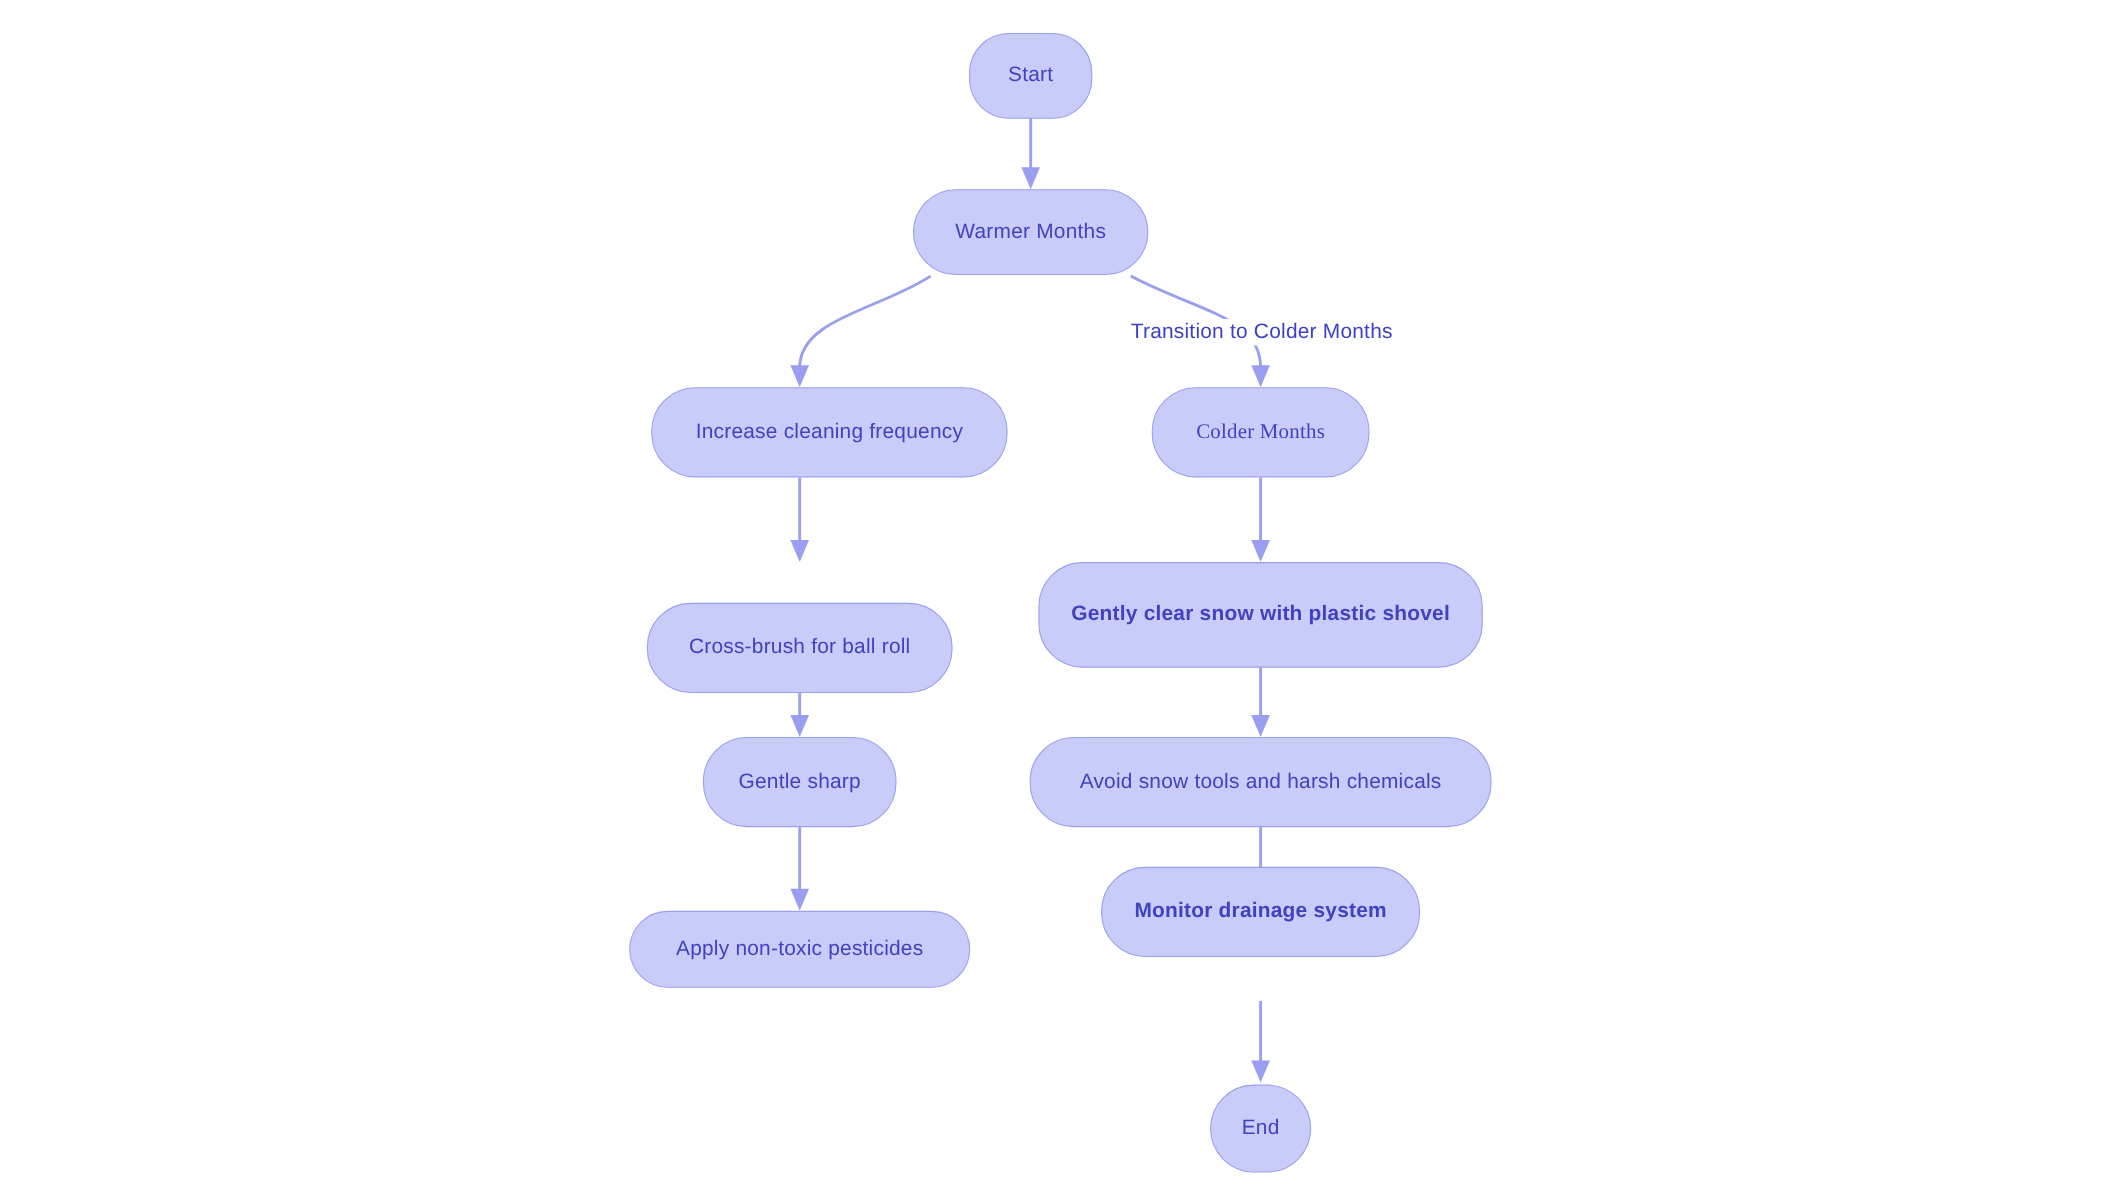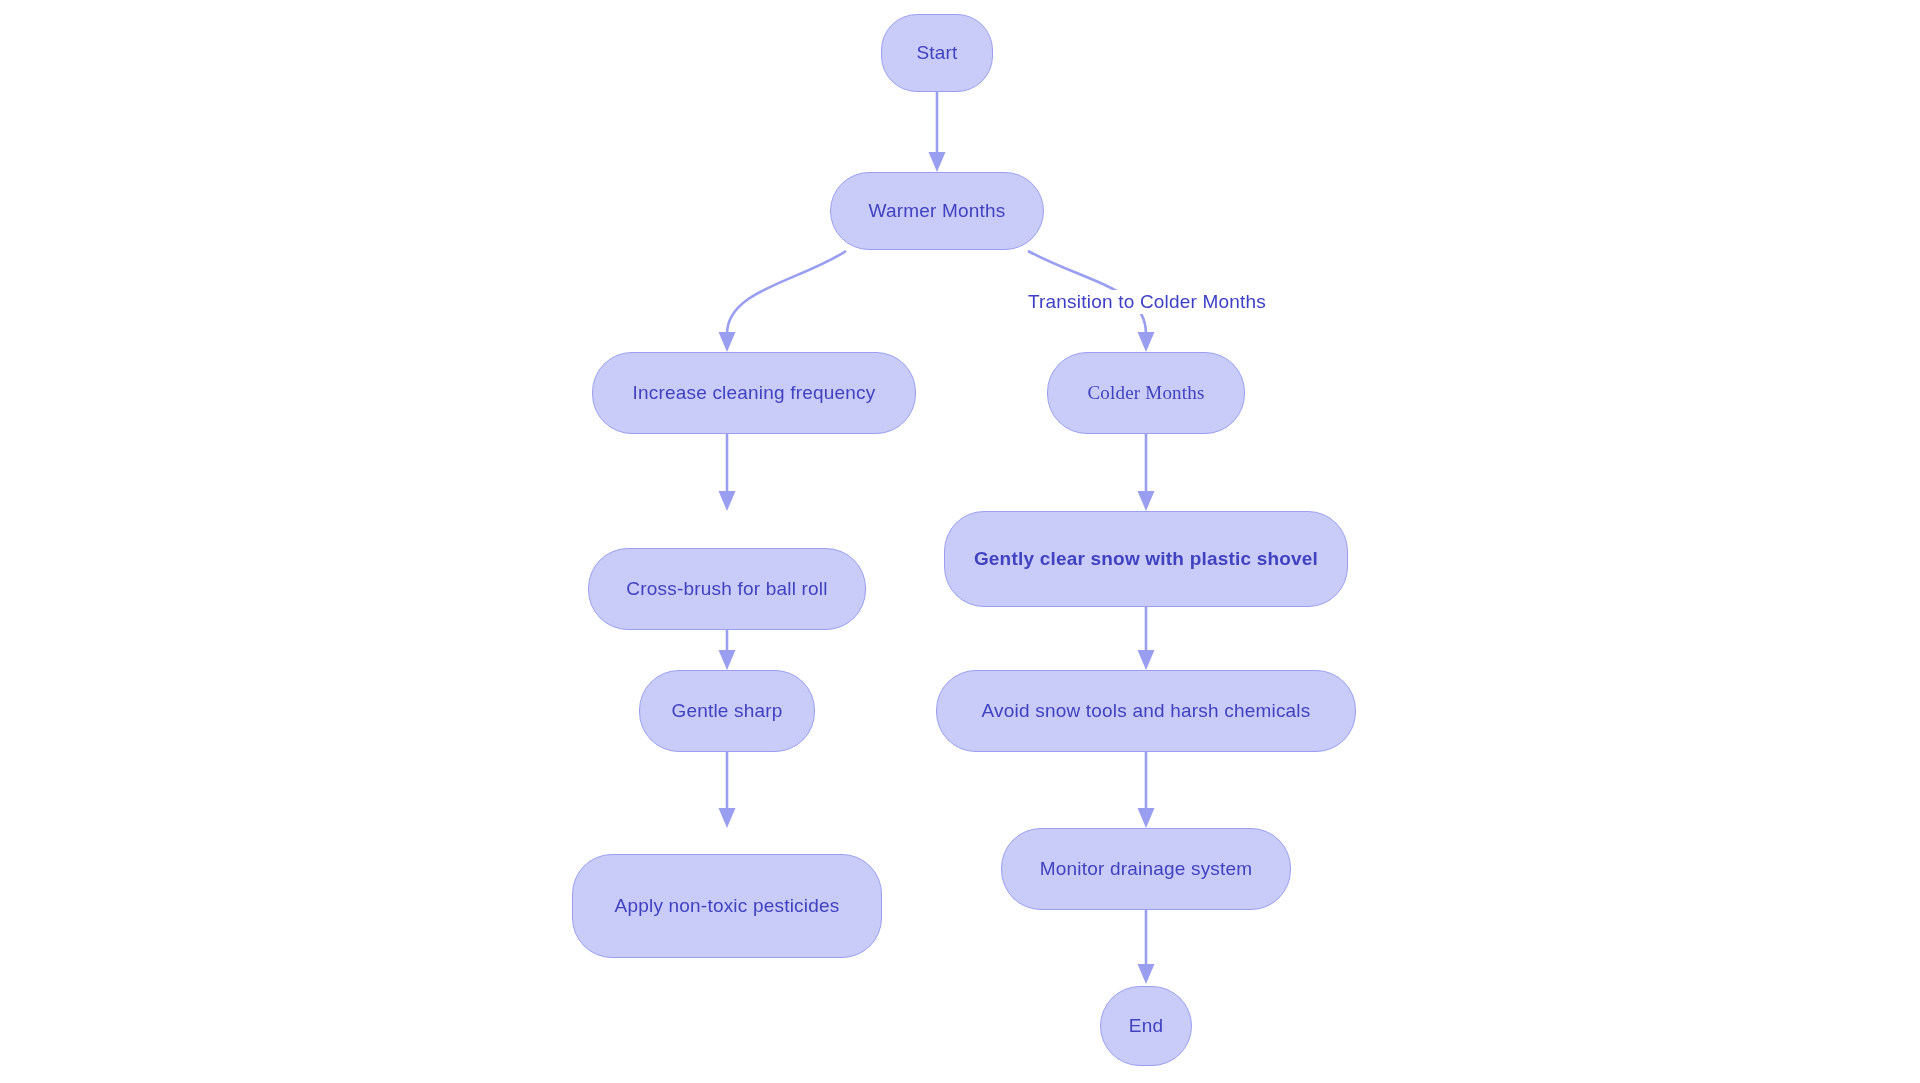"Start" div.node { top: 14px -> 30px }
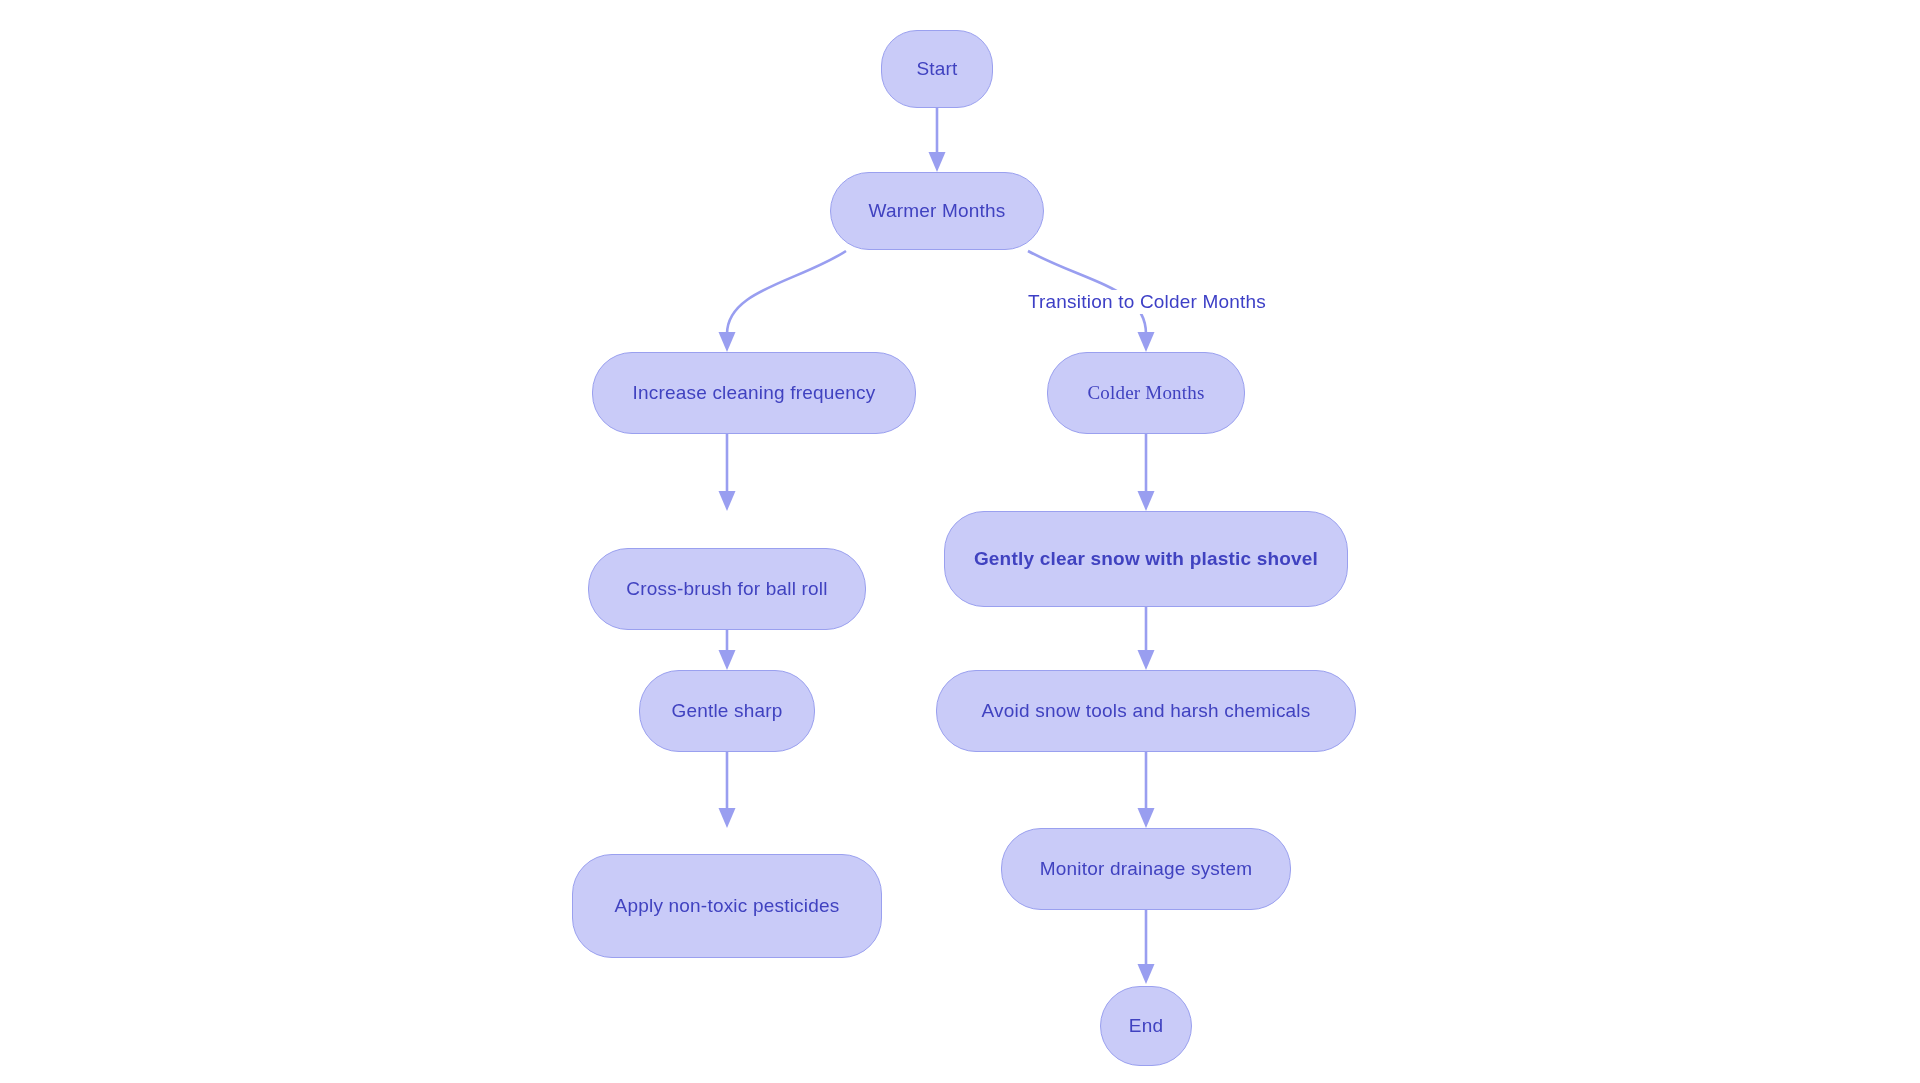"Monitor drainage system" div.node { font-weight: none -> bold; top: 828px -> 788px }
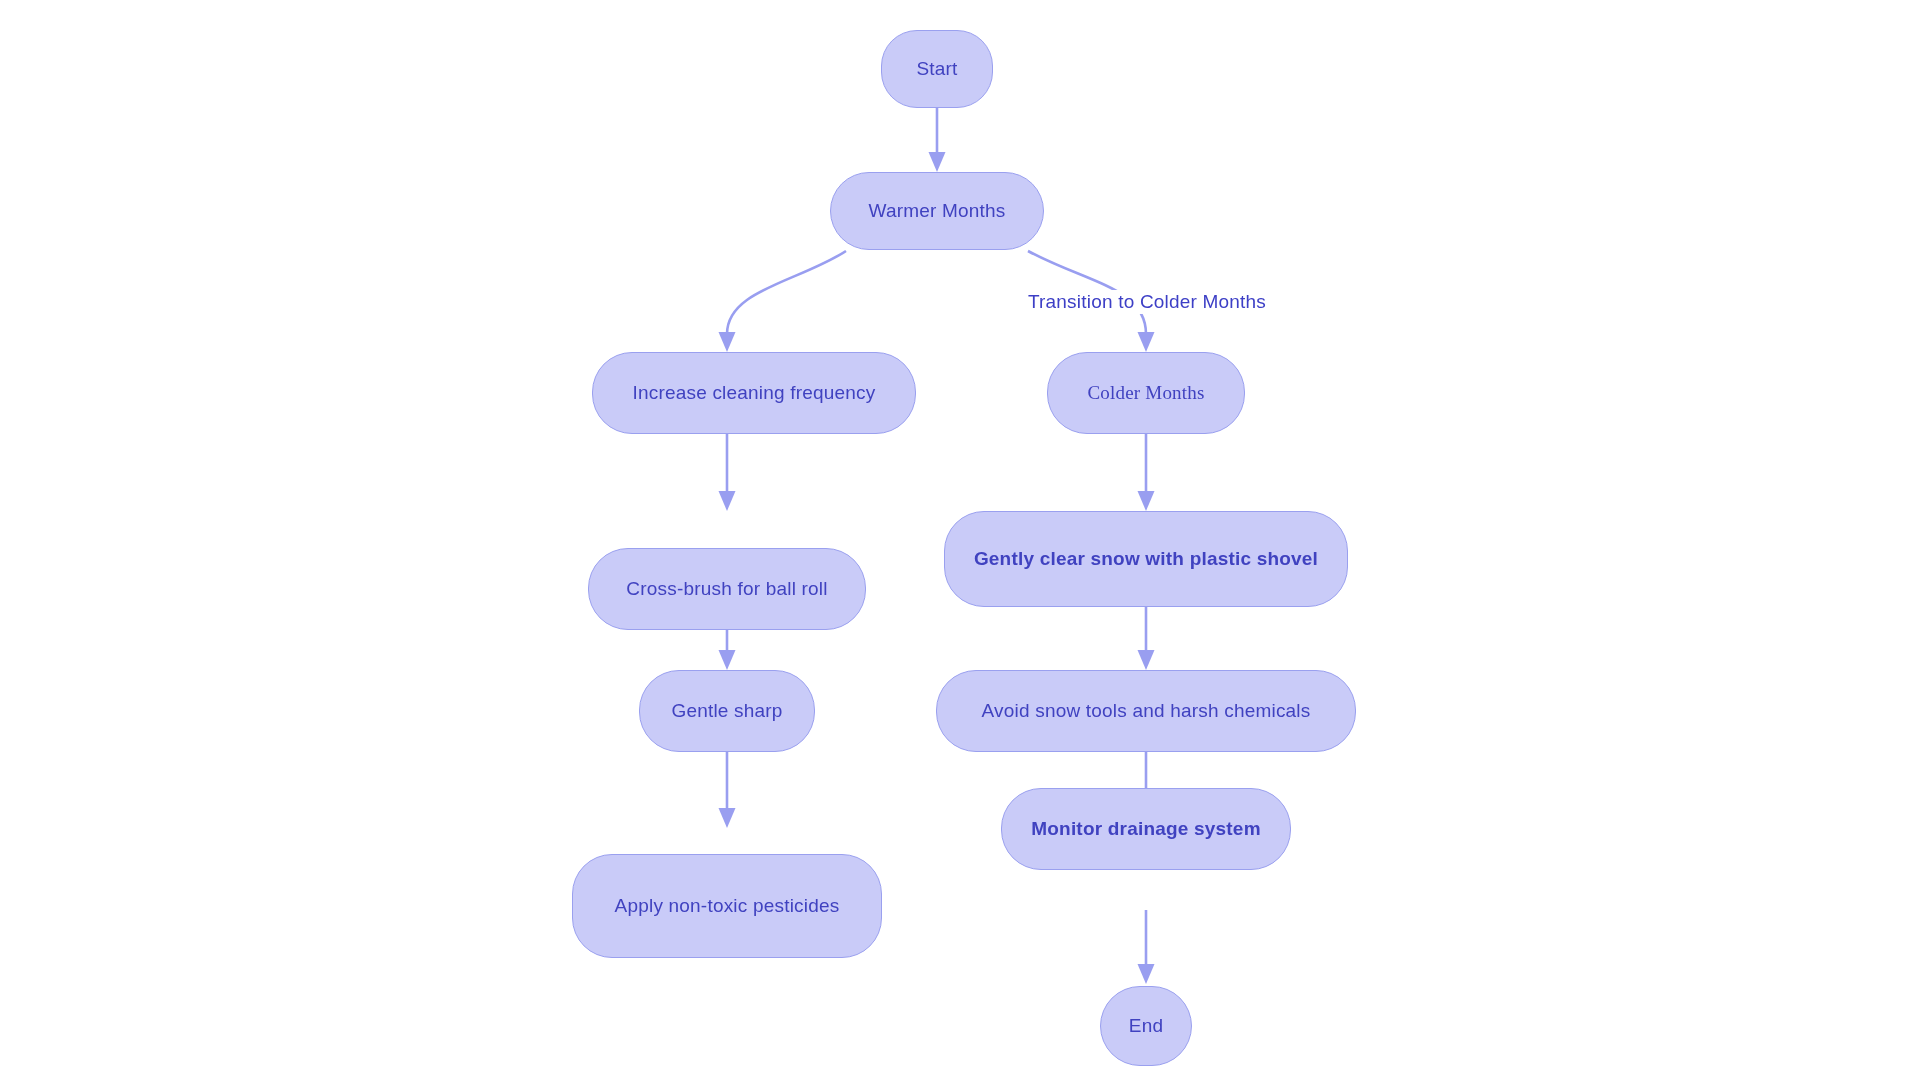"Apply non-toxic pesticides" div.node { height: 104px -> 70px; margin-top: 26px -> none }
